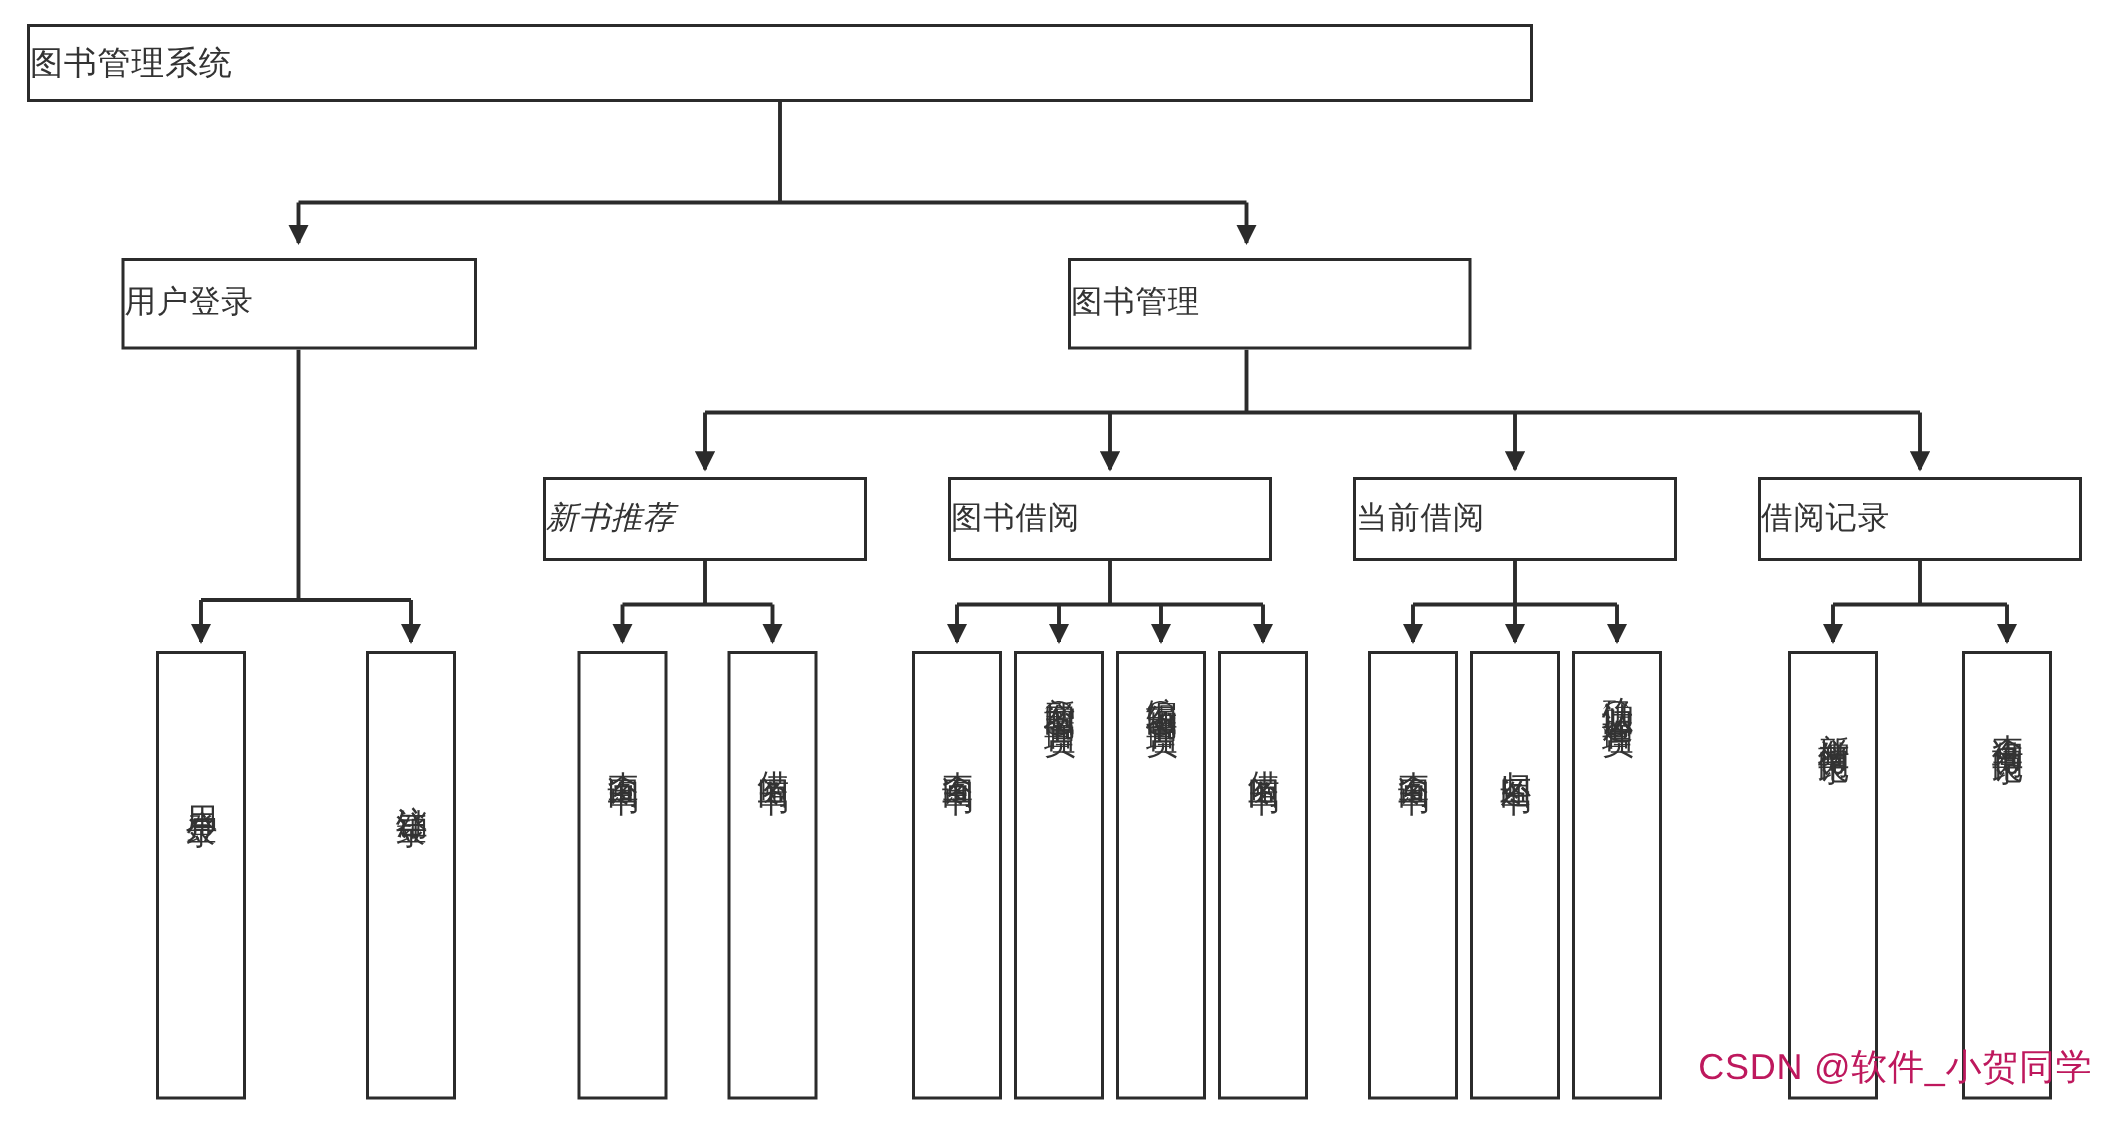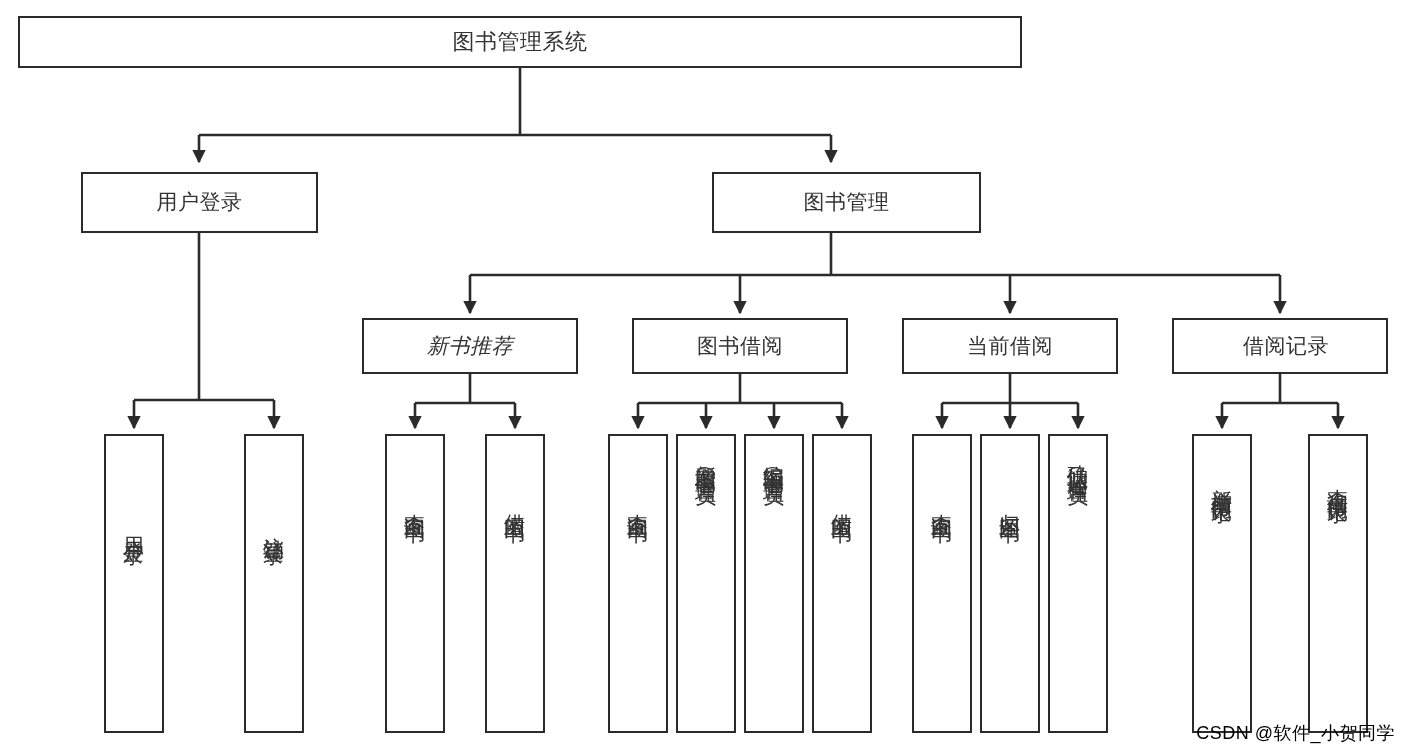"图书管理系统" .node { justify-content: center -> flex-start }
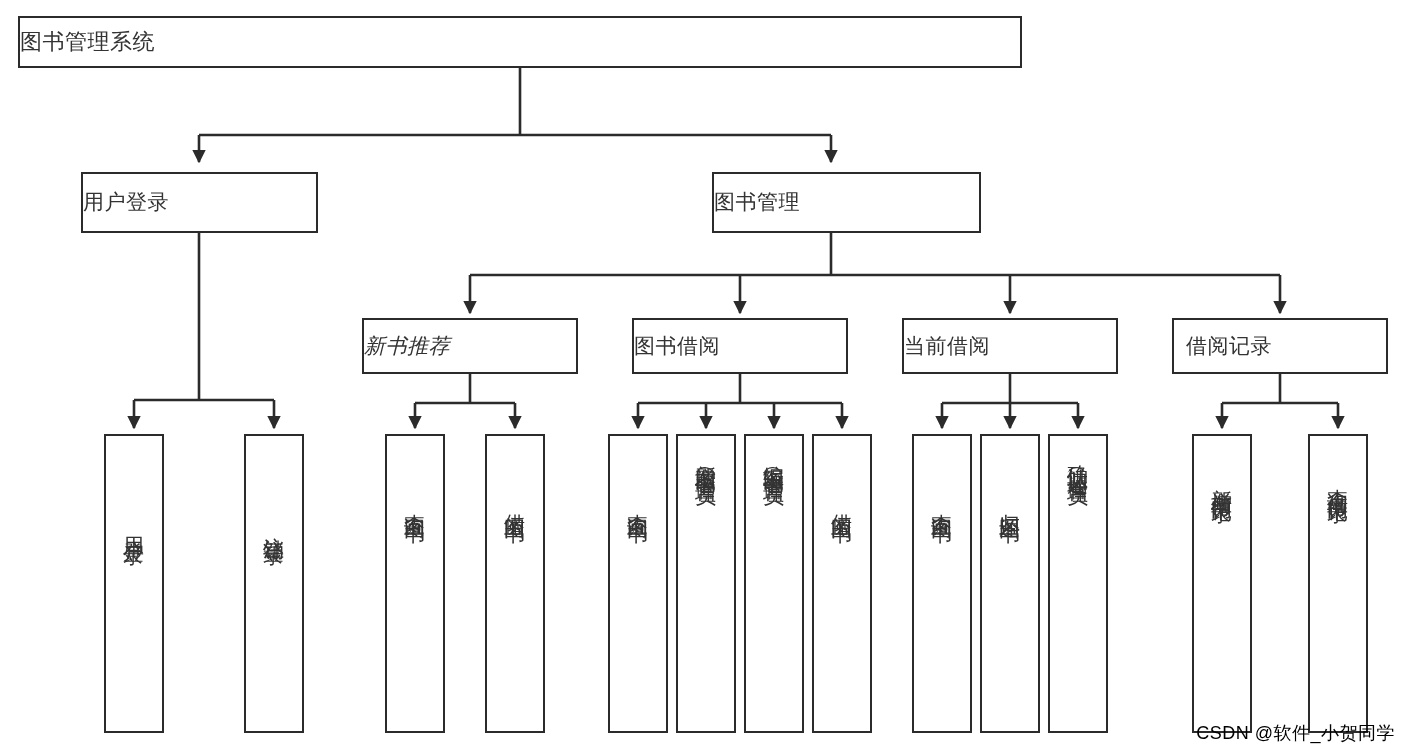"借阅记录" div.node { padding-left: 12px -> none }
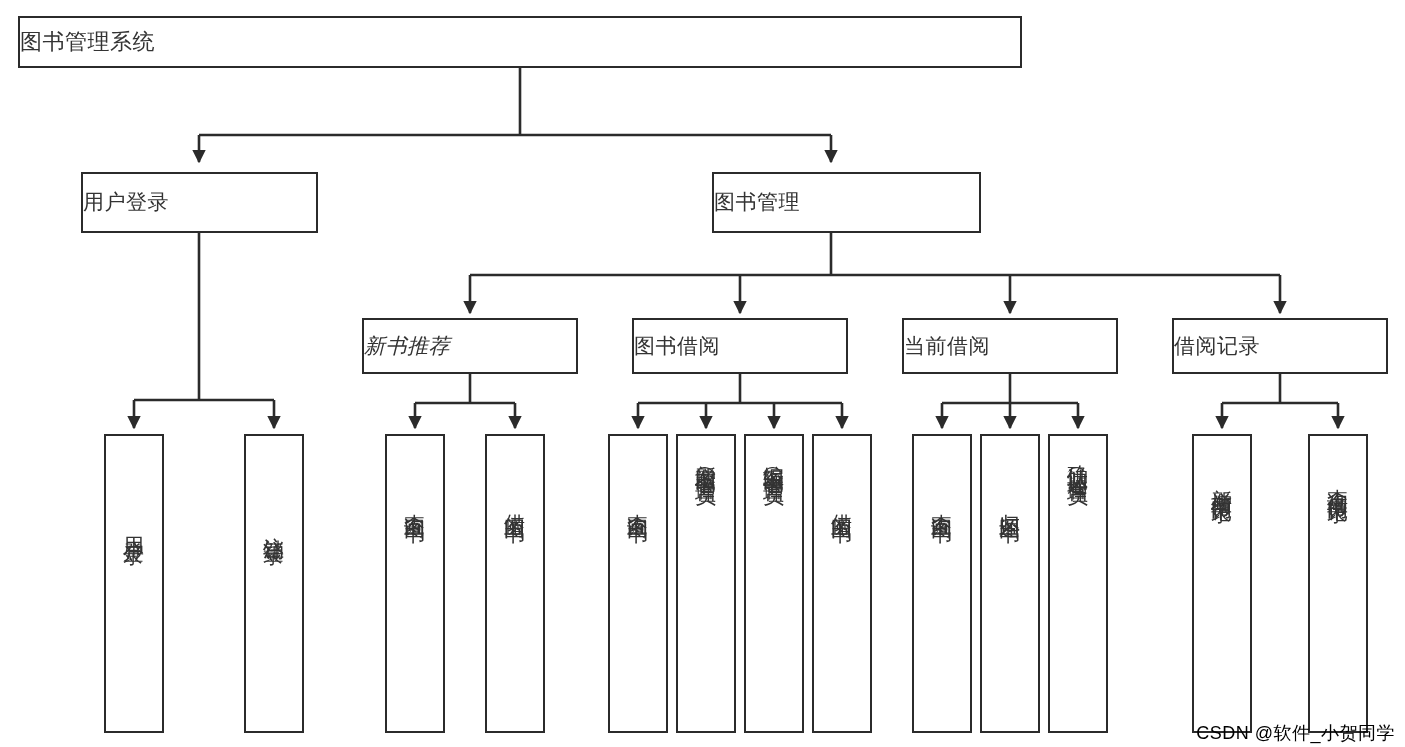"CSDN @软件_小贺同学" #watermark { bottom: 2px -> 20px; color: #000000 -> #be185d; font-size: 18px -> 24px }
